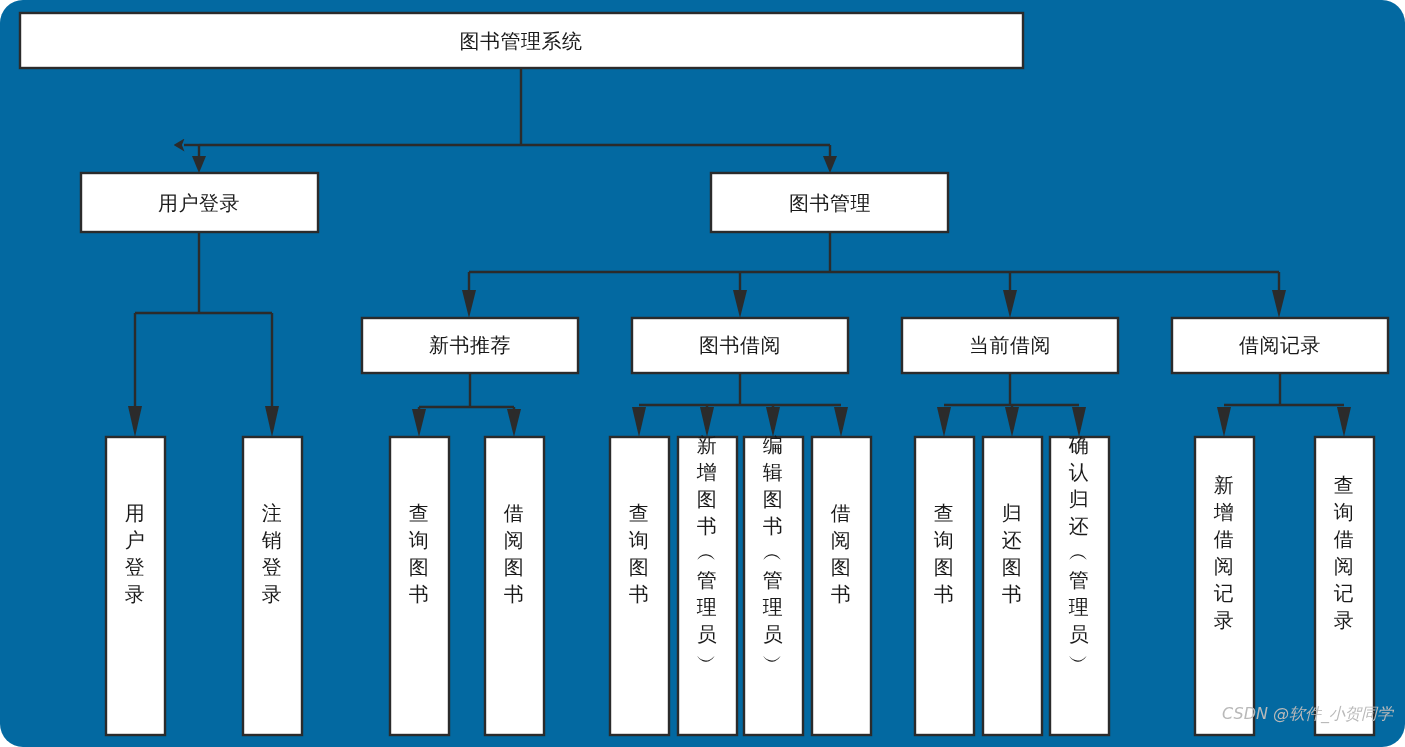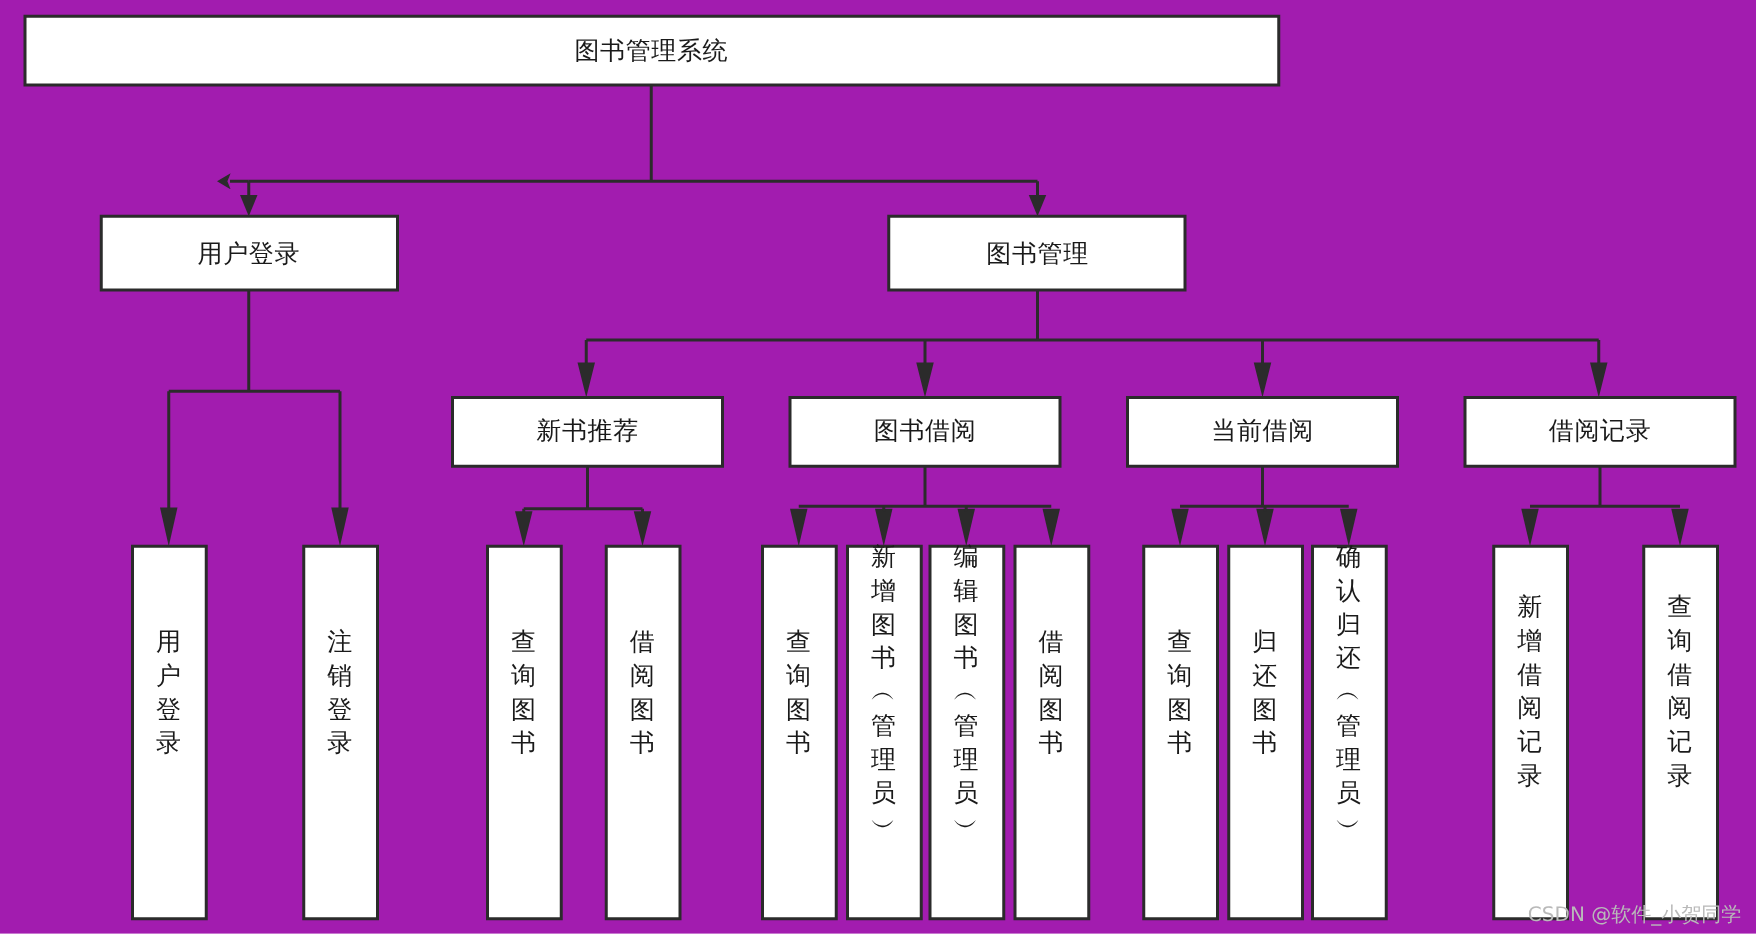"图书管理系统" #diagram-root { background: #a21caf -> #0369a1; border-radius: none -> 23px }
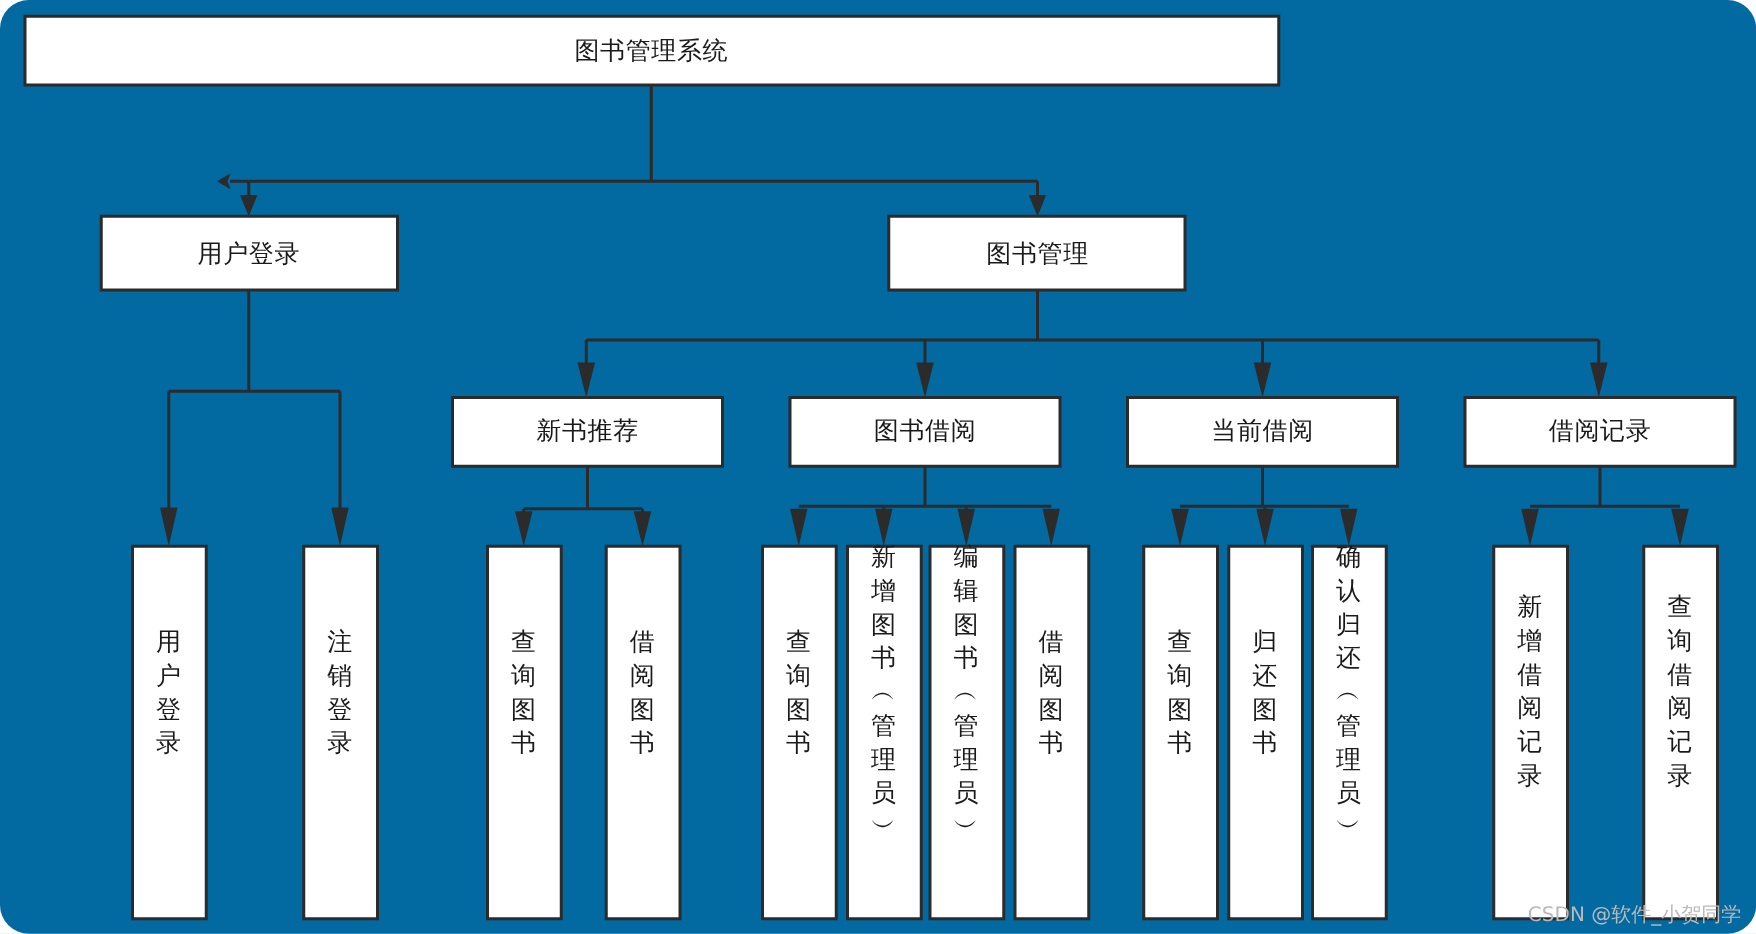"CSDN @软件_小贺同学" .watermark { bottom: 4px -> 22px; font-style: none -> italic }
